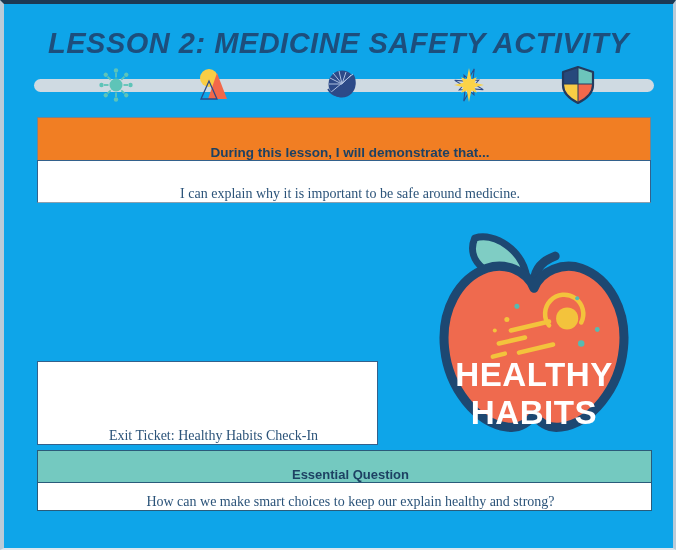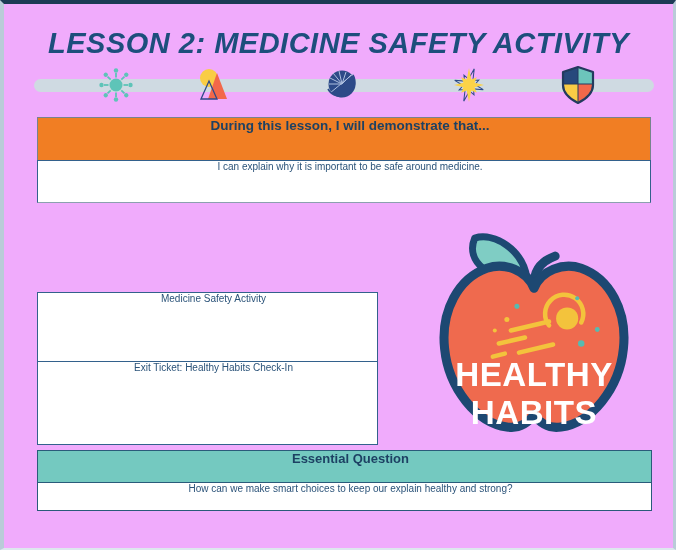"LESSON 2: MEDICINE SAFETY ACTIVITY" #page { background: #f0abfc -> #0ea5e9 }
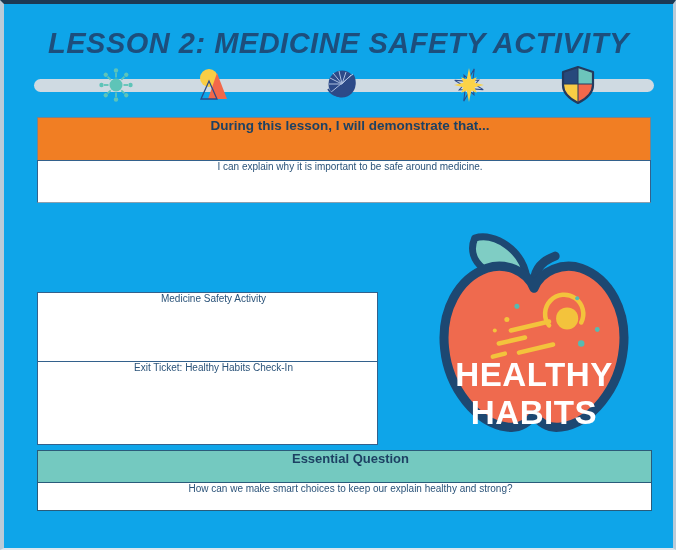"During this lesson, I will" .box { align-items: flex-start -> flex-end }
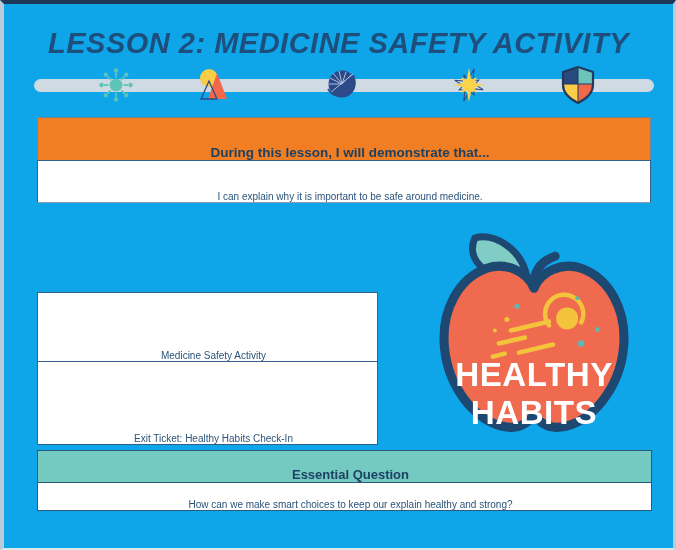"I can explain why it" .body-text { font-family: none -> Liberation Serif, serif; font-size: 10px -> 14px }
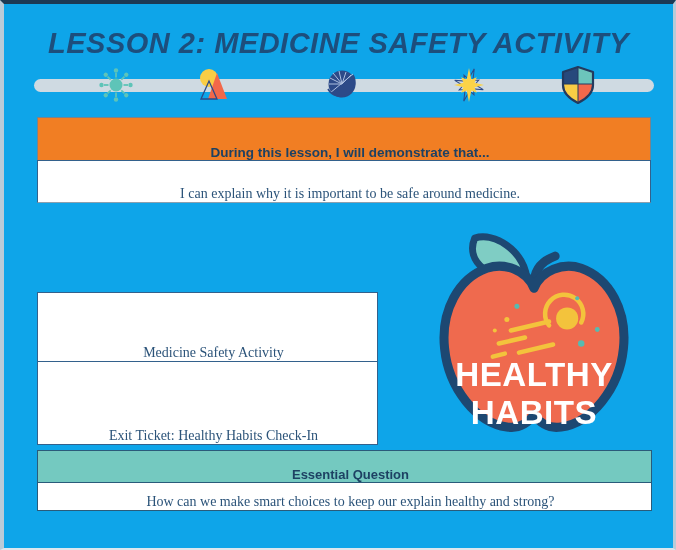"Medicine Safety Activity" div.box { html: <div> <span>Medicine Safety Activity</span> </div> -> none }
